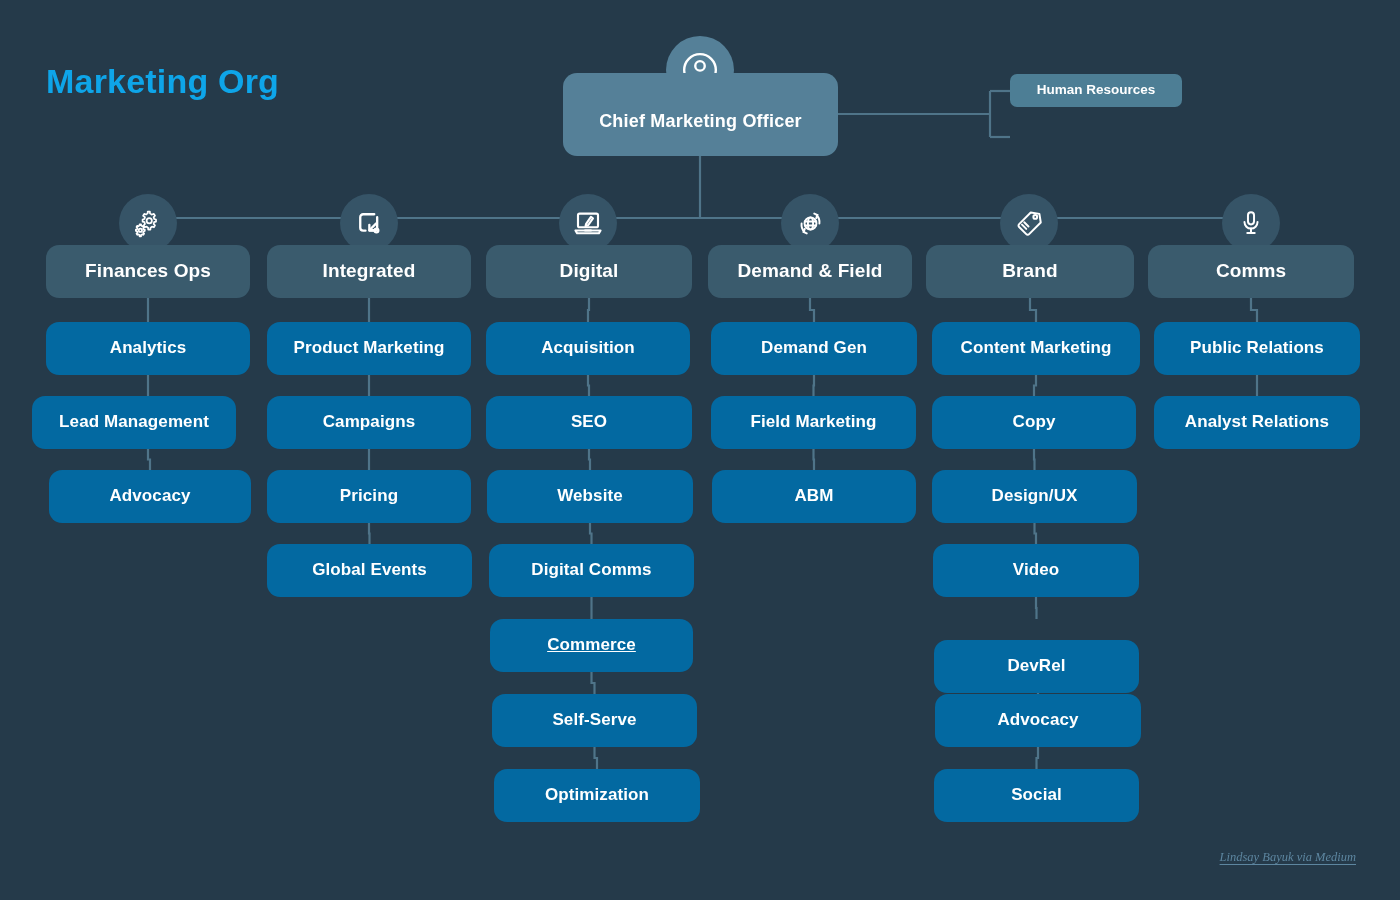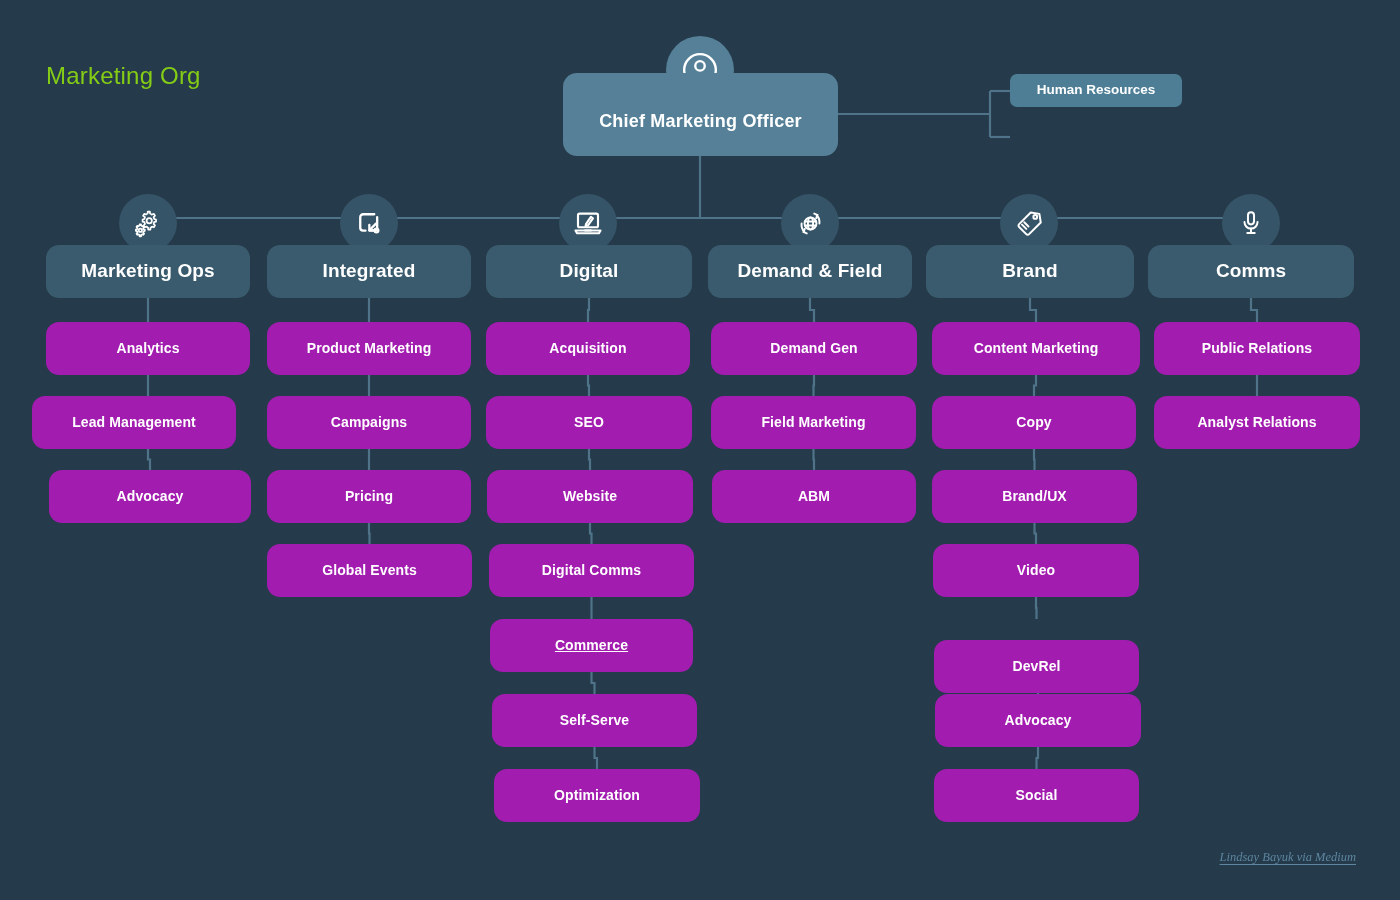"Marketing Org" .page-title { color: #84cc16 -> #0ea5e9; font-size: 24px -> 34px; font-weight: normal -> bold }
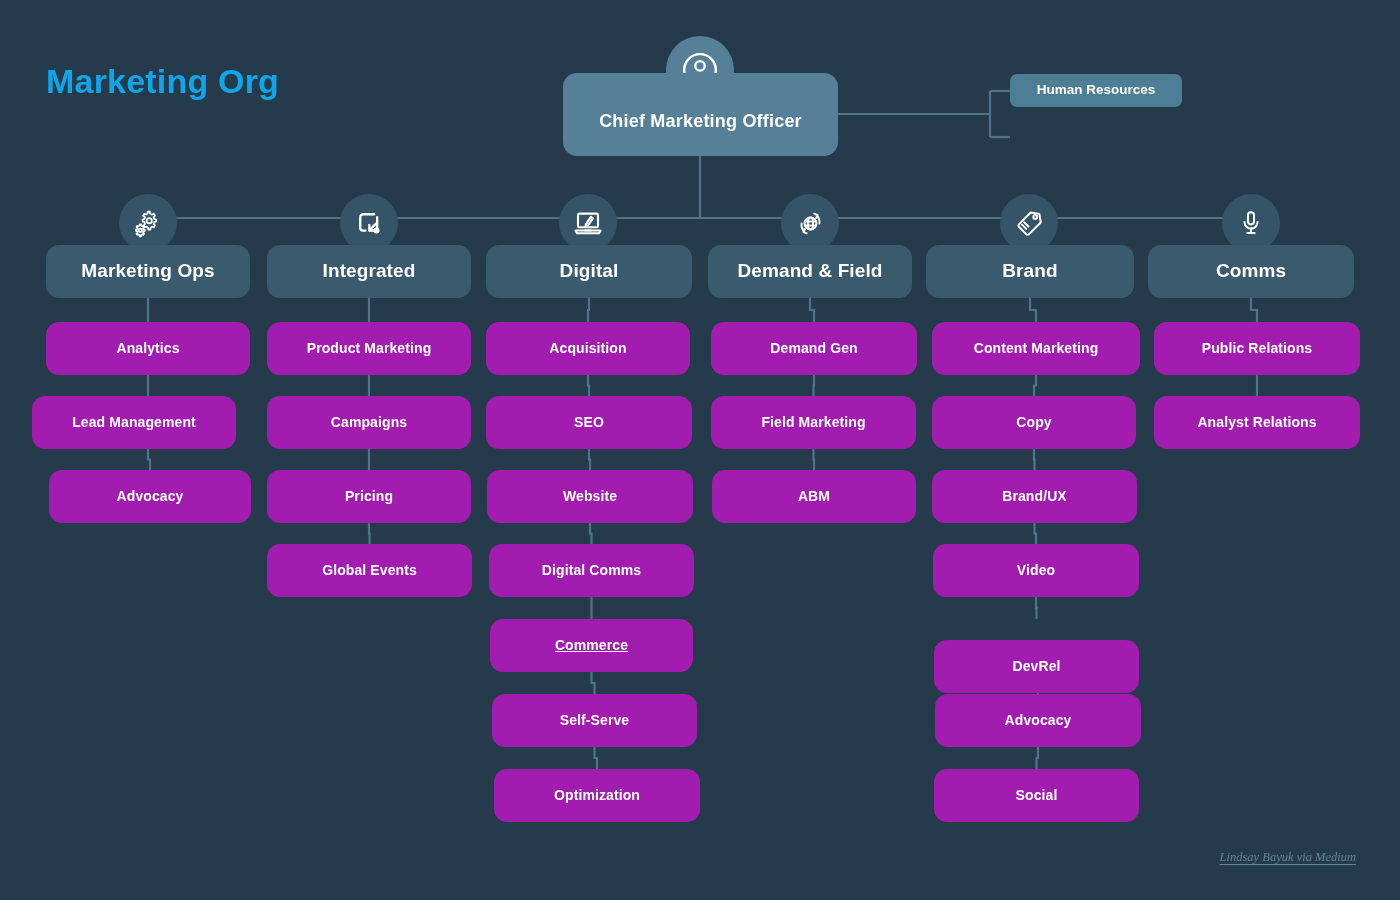"Marketing Ops" div.node { text: Marketing -> Finances }
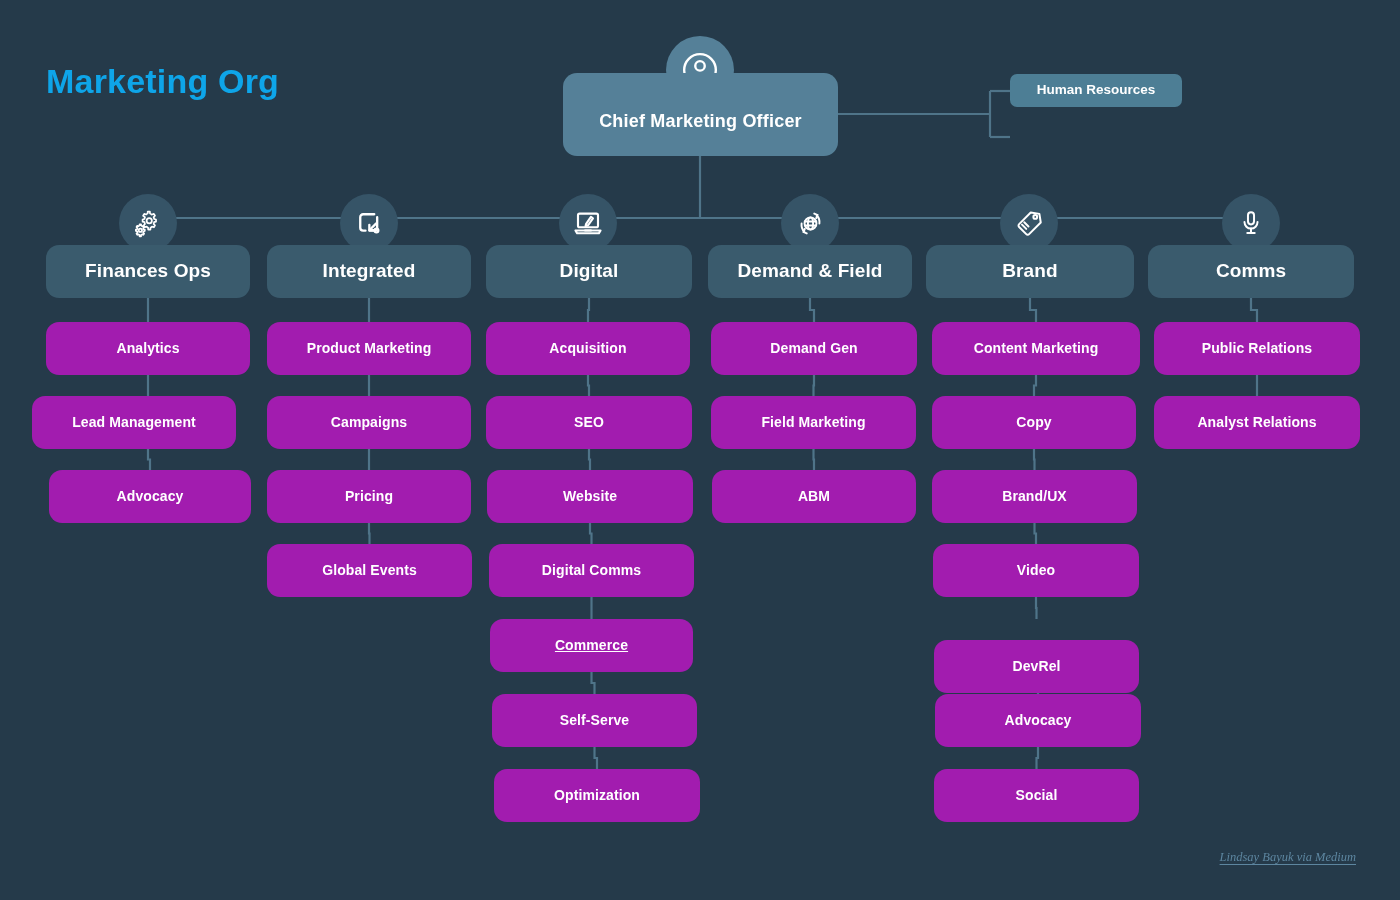"Analytics" .sub-box { background: #a21caf -> #0369a1; font-size: 14px -> 17px }
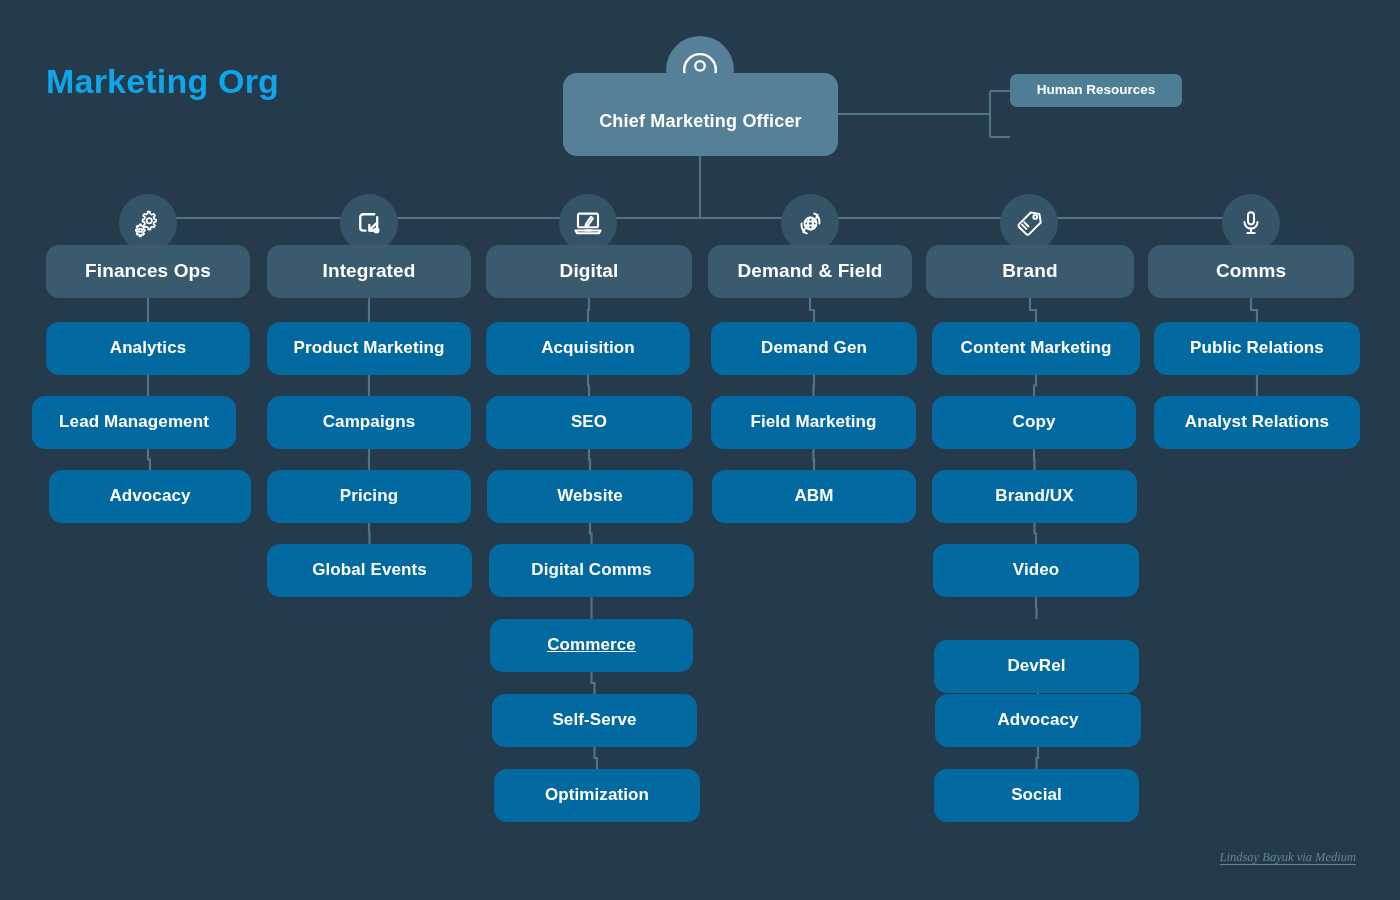"Brand/UX" div.node { text: Brand/UX -> Design/UX }
